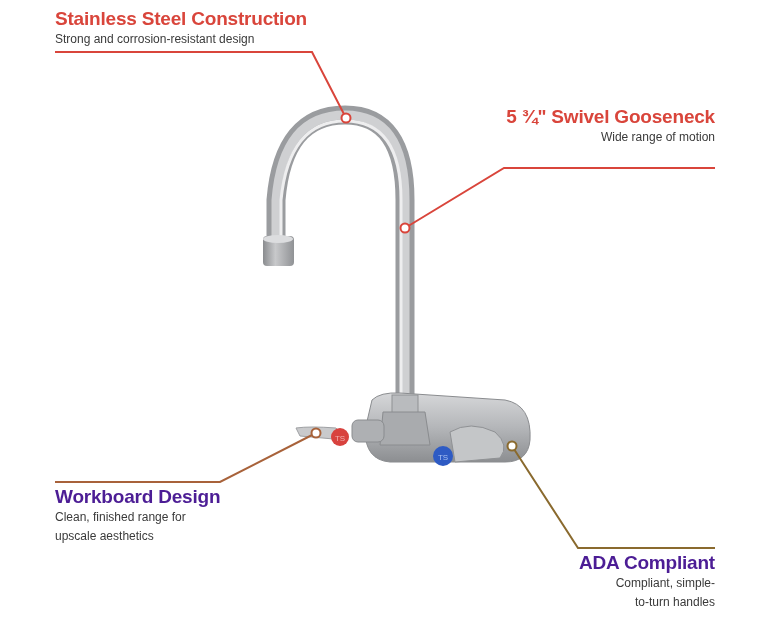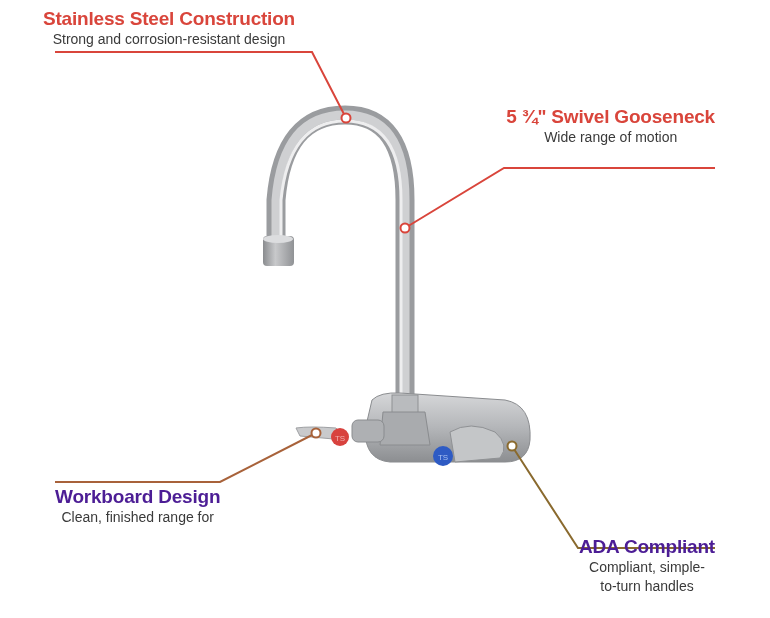"Stainless Steel Construction" #c-stainless { left: 43px -> 55px }
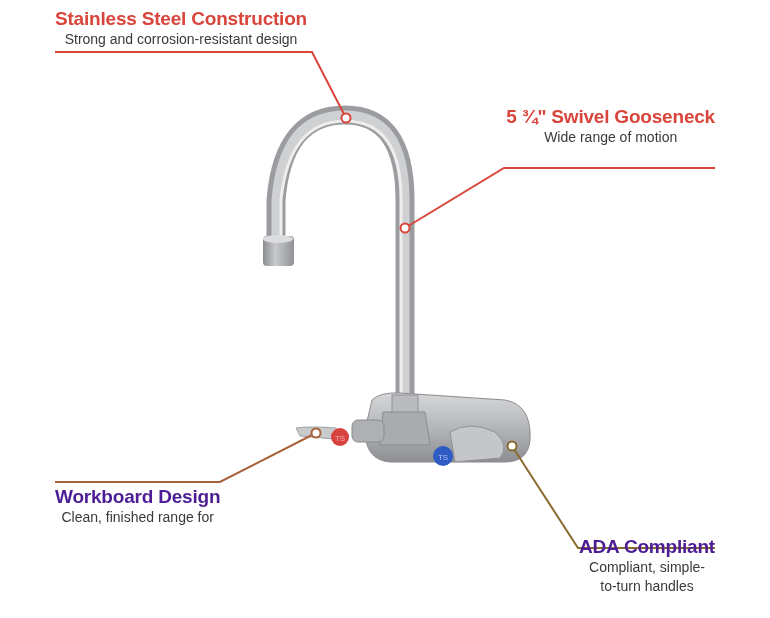"Strong and corrosion-resistant design" .callout .desc { font-size: 14px -> 12px; text-align: center -> none }
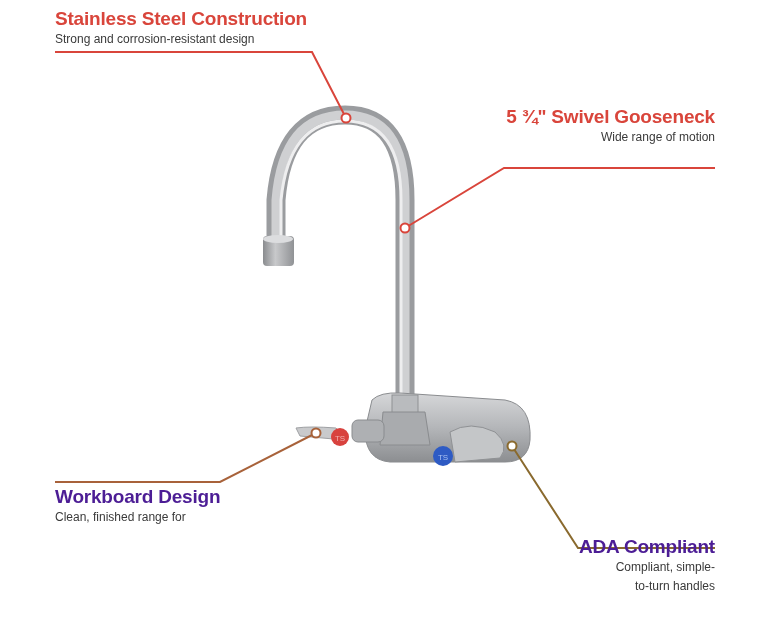"upscale aesthetics" div.desc { html: none -> <div>upscale aesthetics</div> }
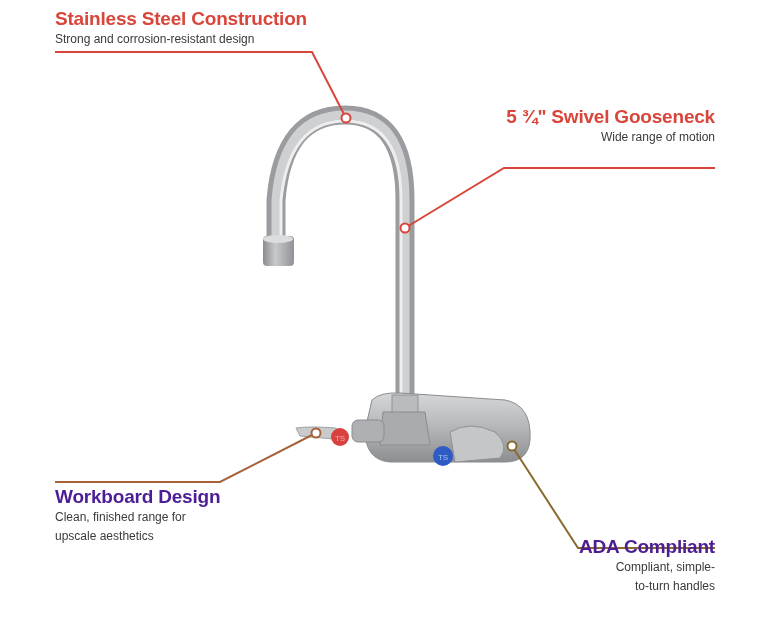"ADA Compliant" #c-ada { top: 536px -> 552px }
